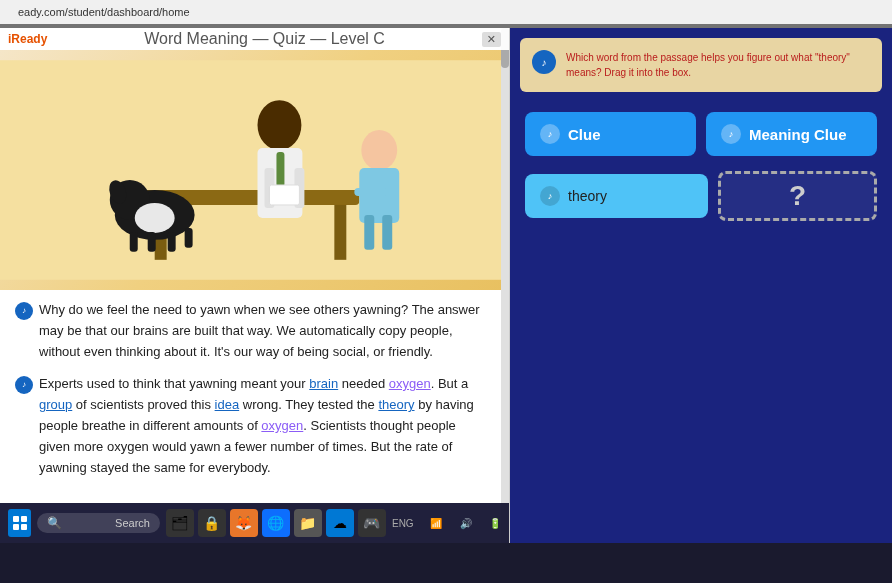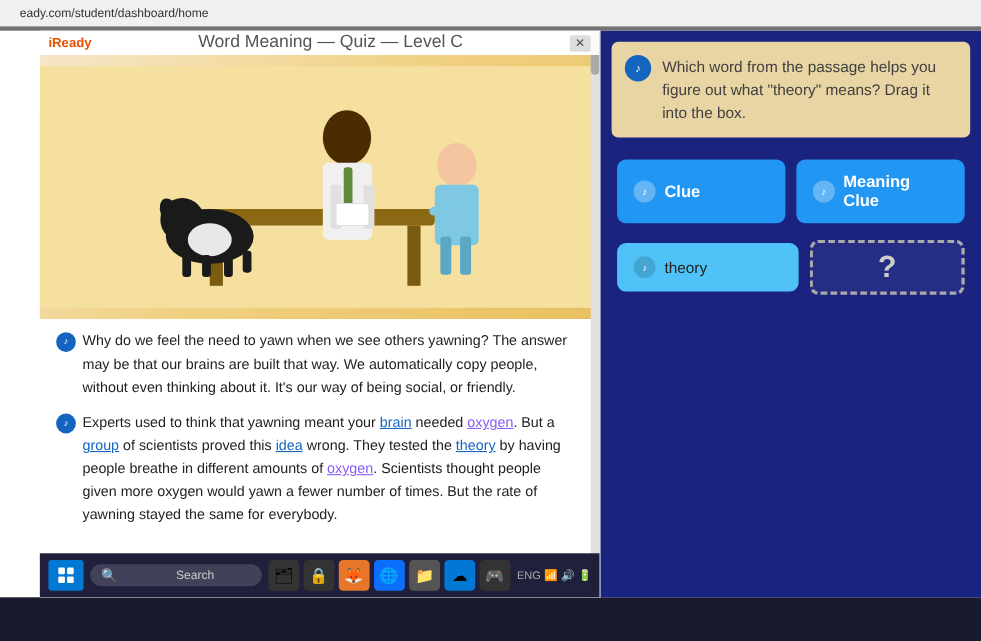"iReady" .main-area { padding-left: 36px -> none }
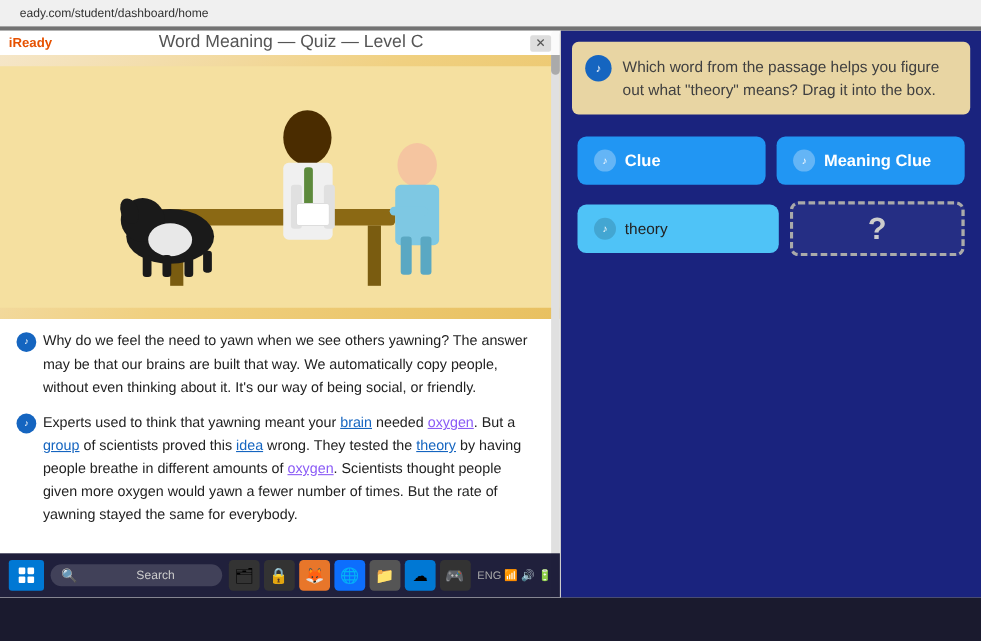"Which word from the passage" .question-text { color: #404040 -> #b91c1c; font-size: 14px -> 10px }
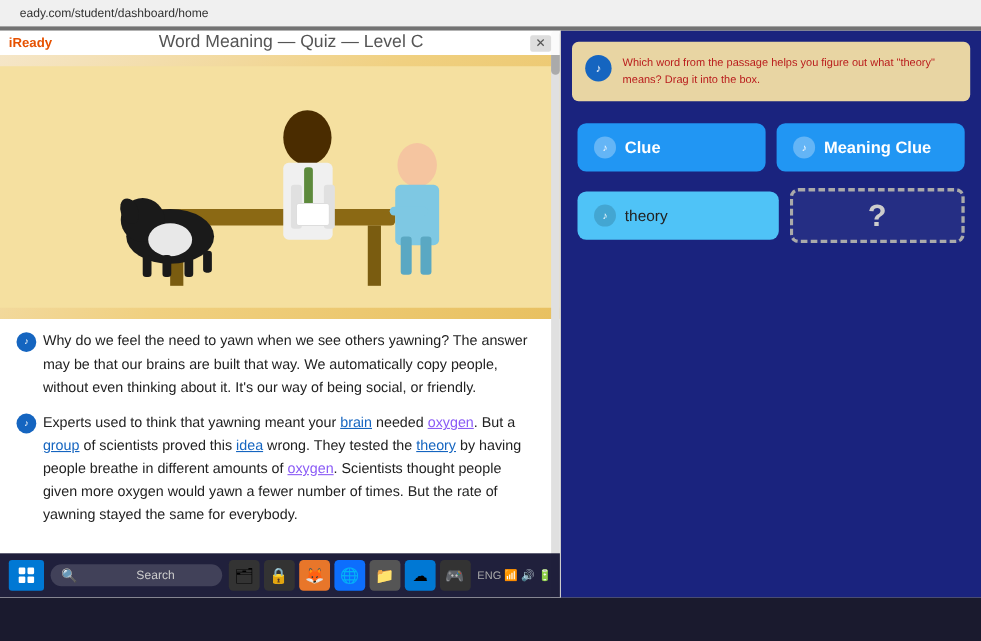"ENG" .taskbar-sys-icons { gap: 3px -> 17px }
